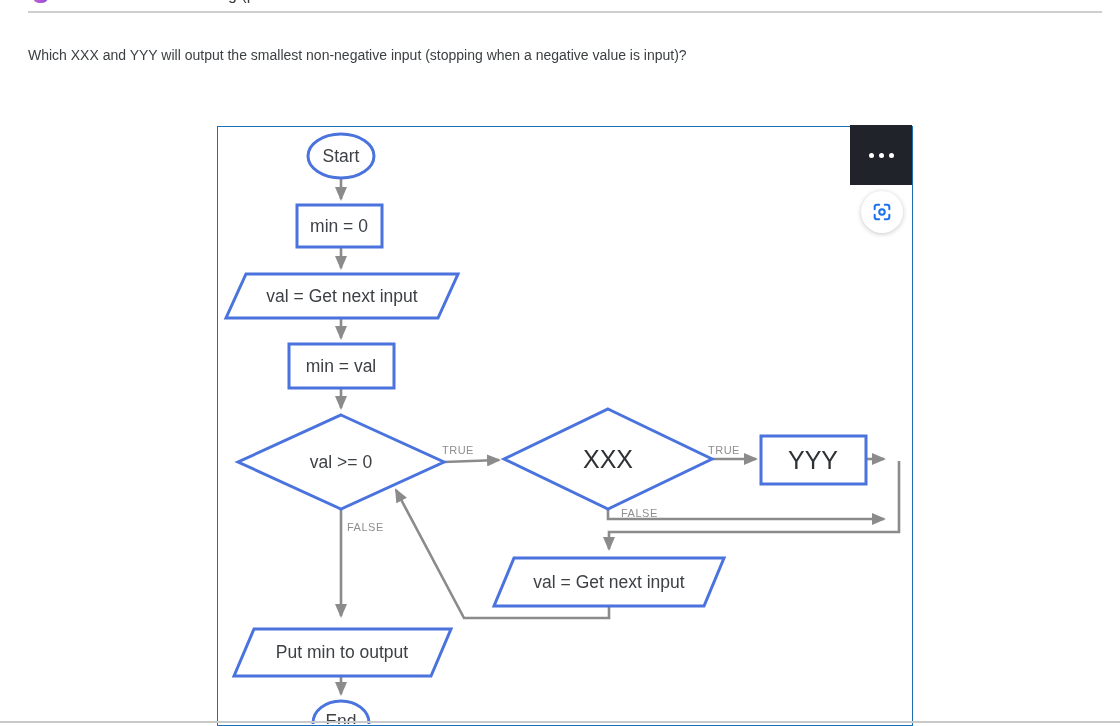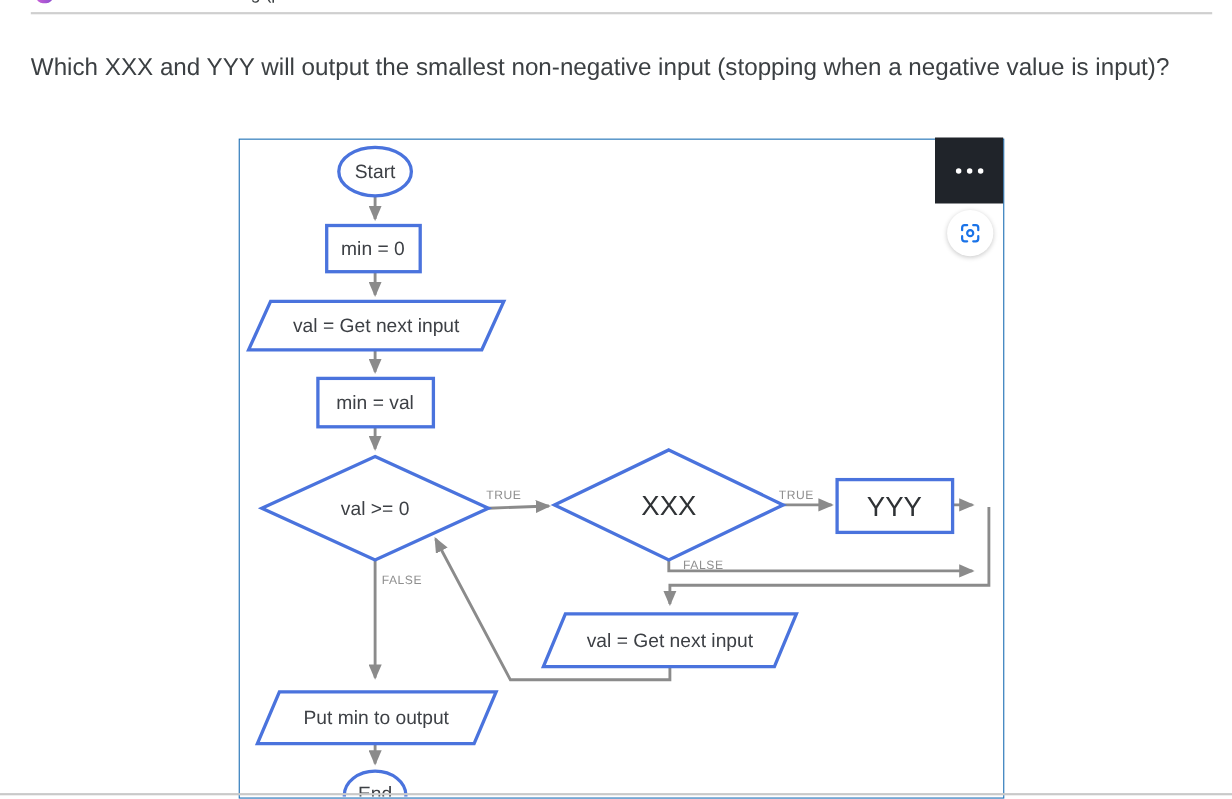"Which XXX and YYY will" .question { font-size: 22px -> 14px }
